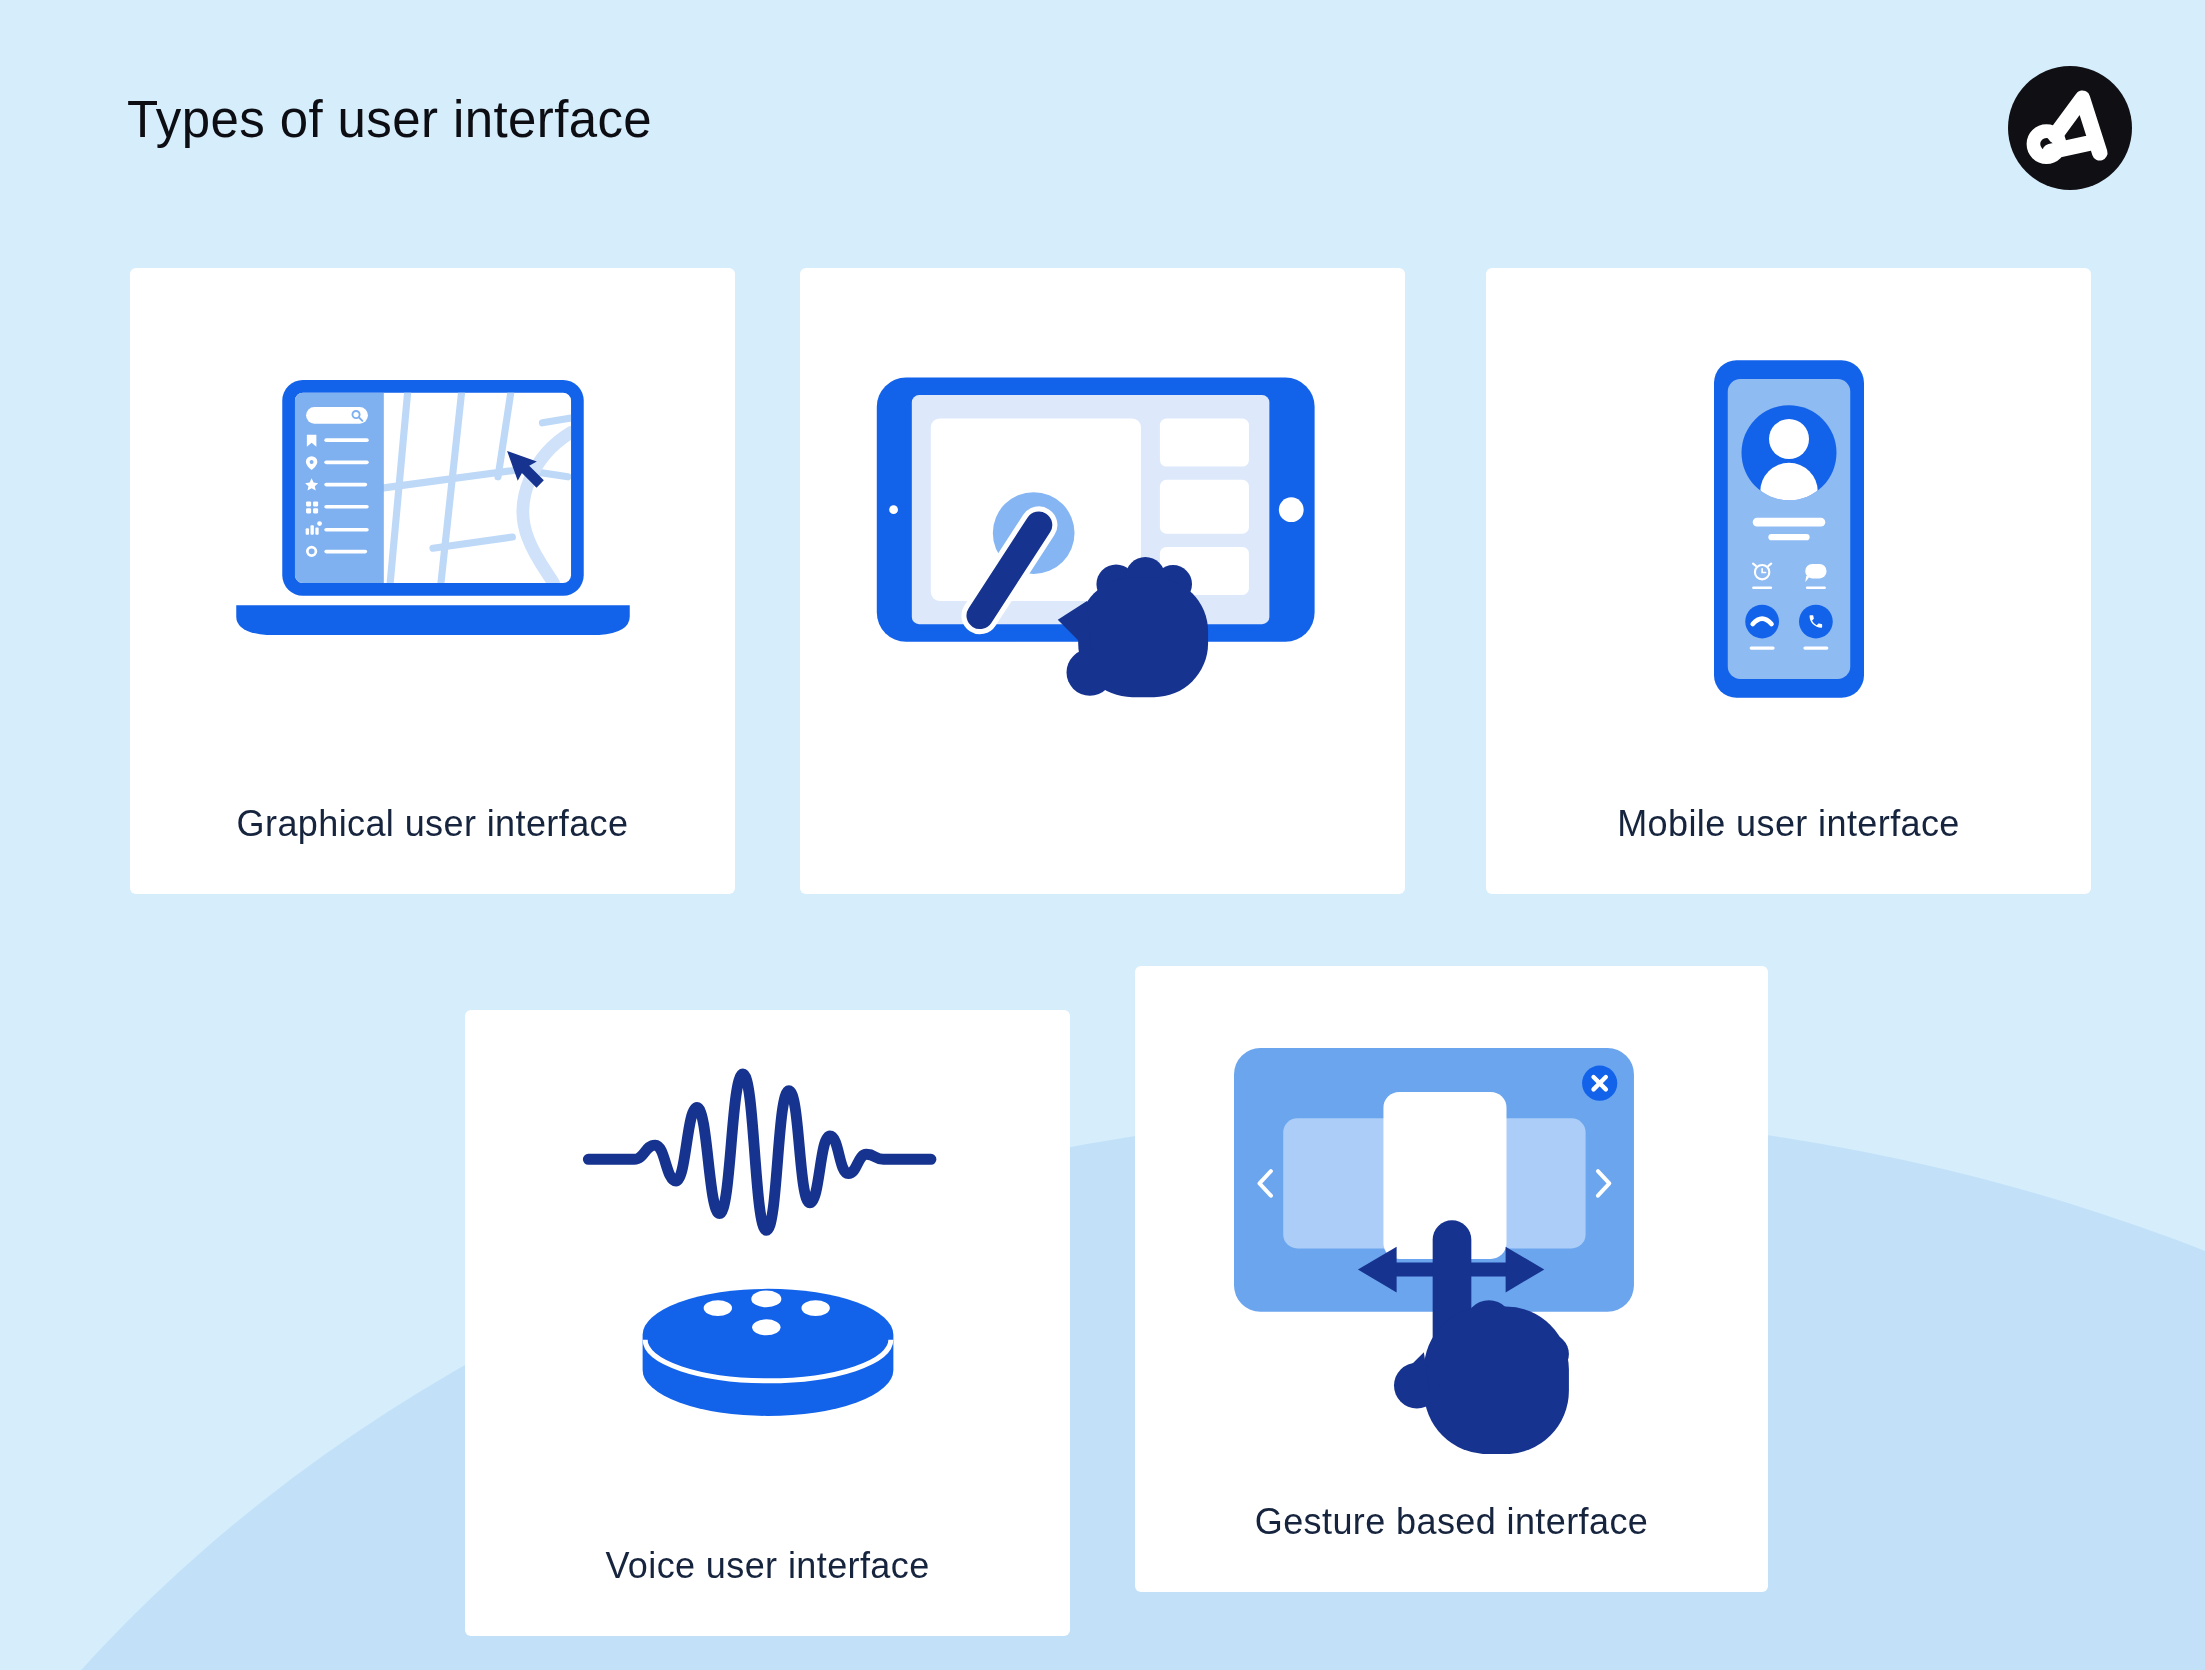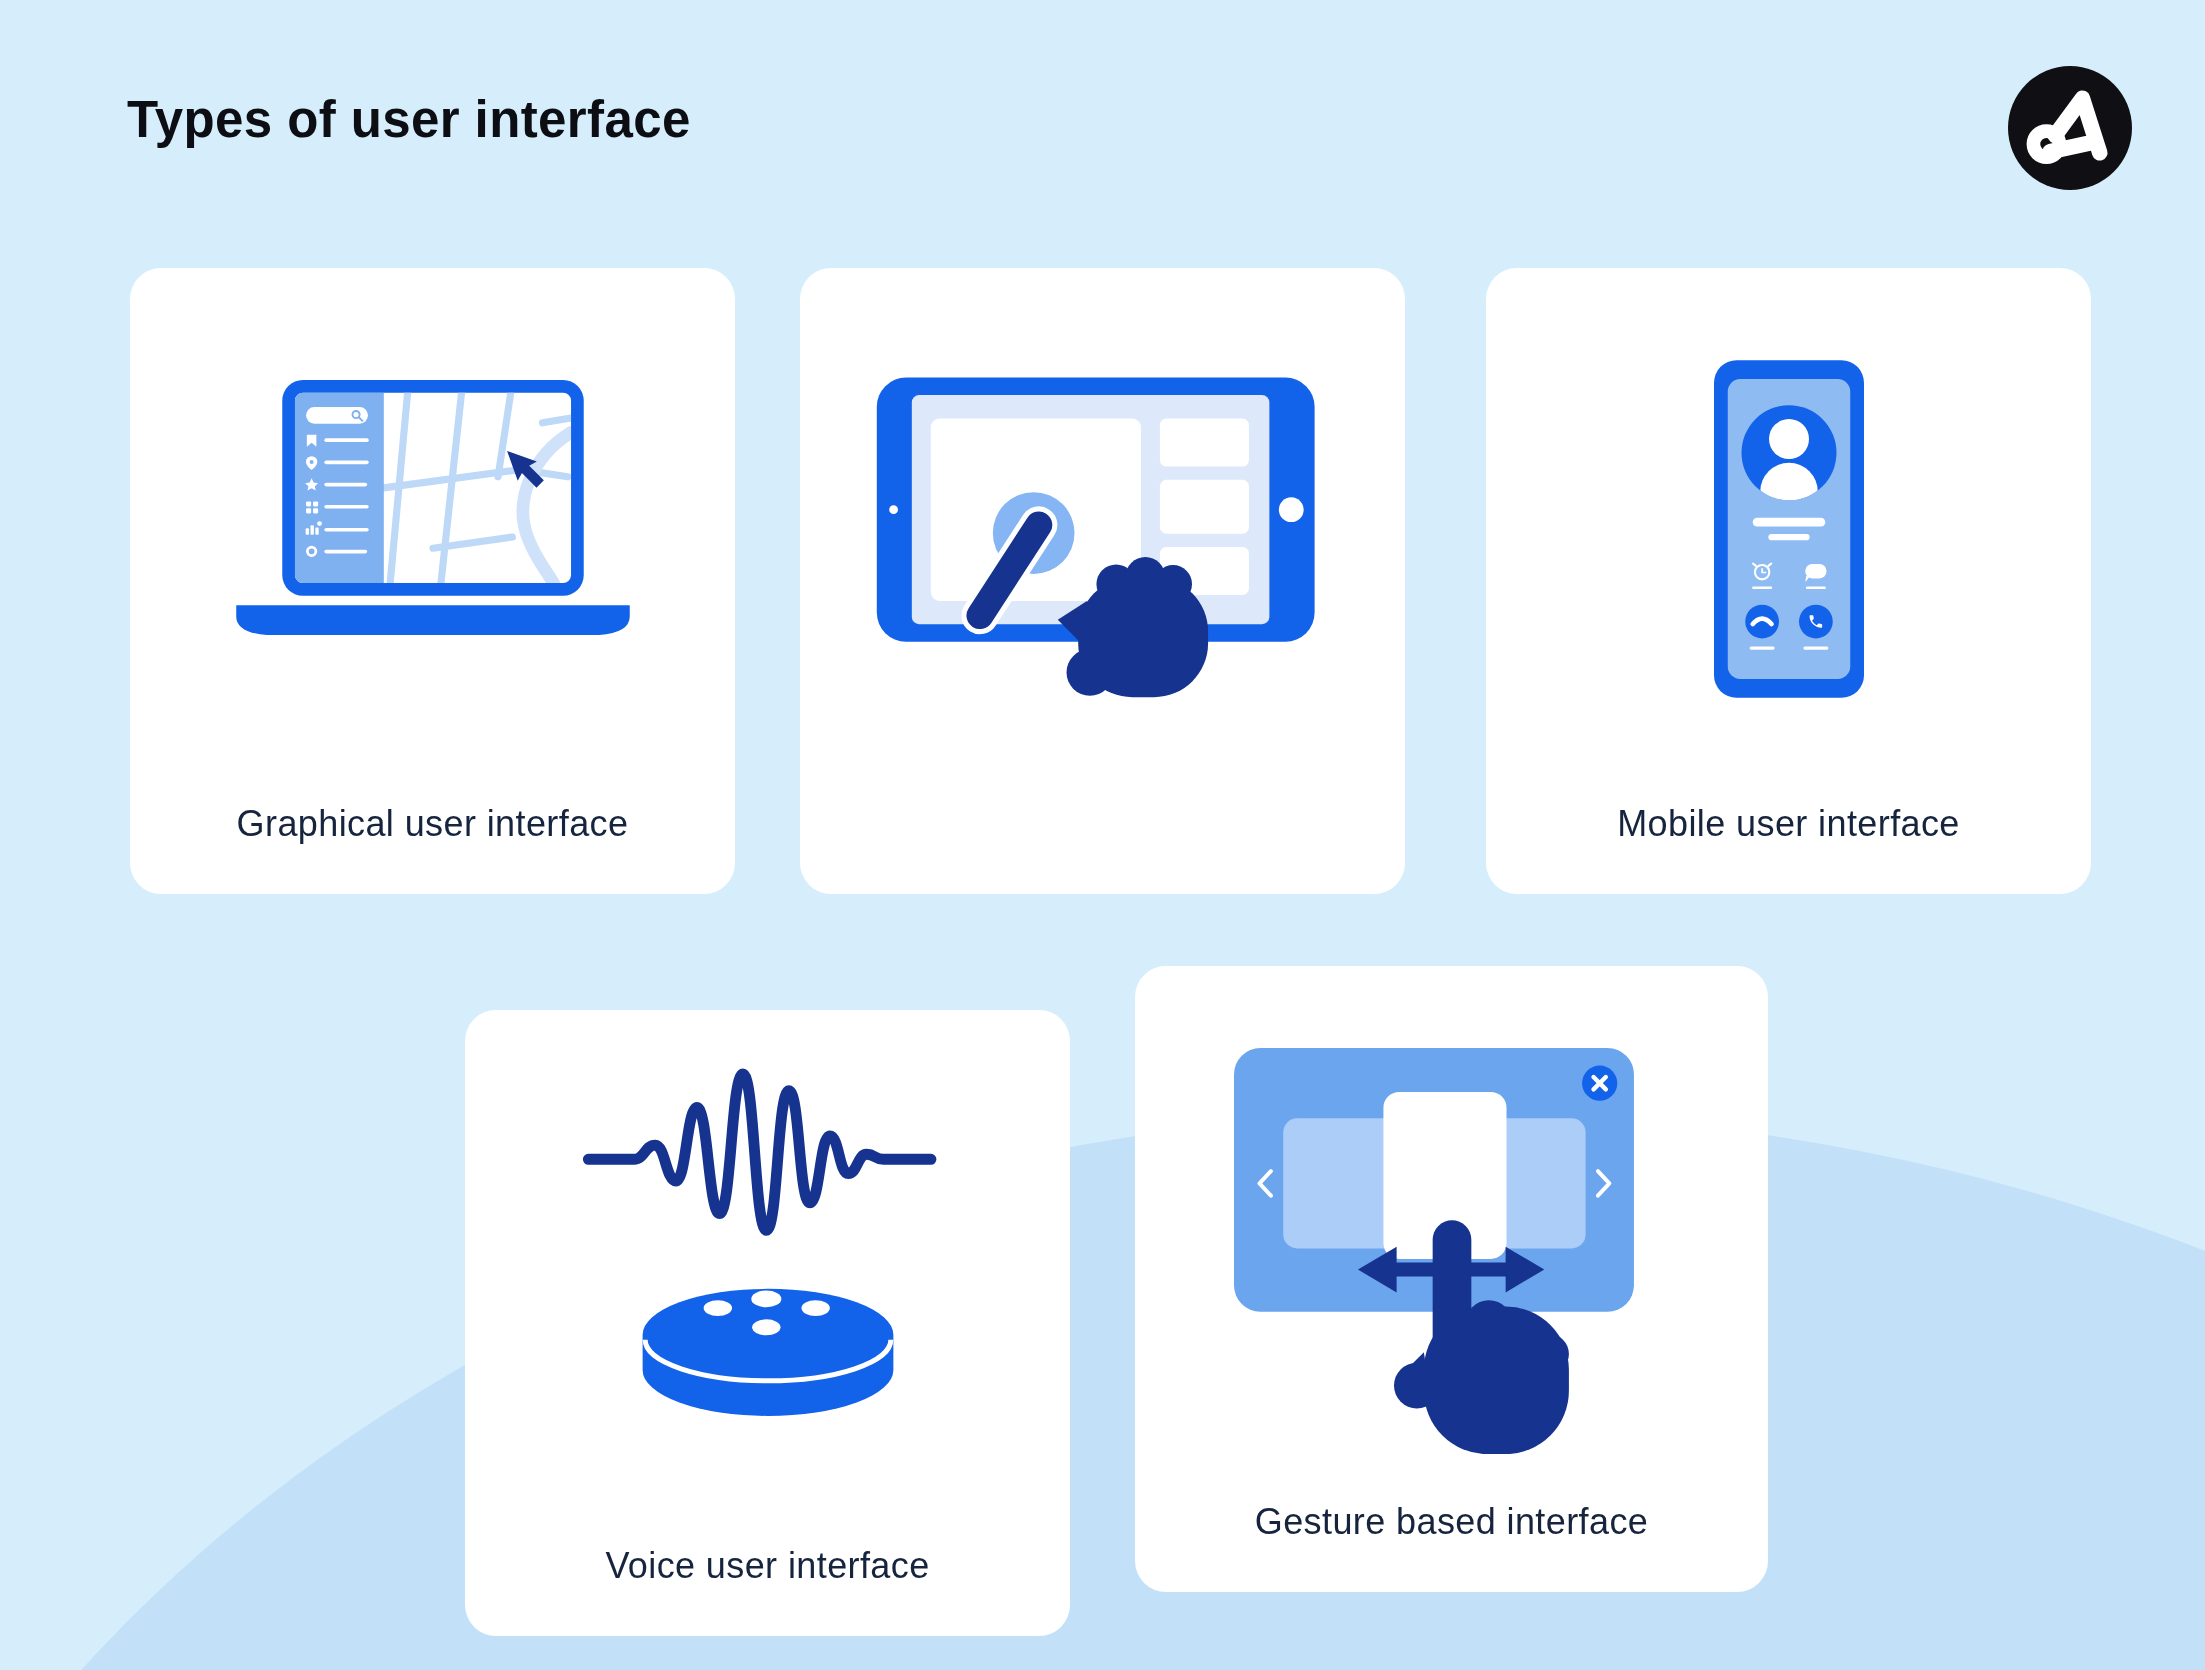"Types of user interface" .page-title { font-weight: bold -> normal }
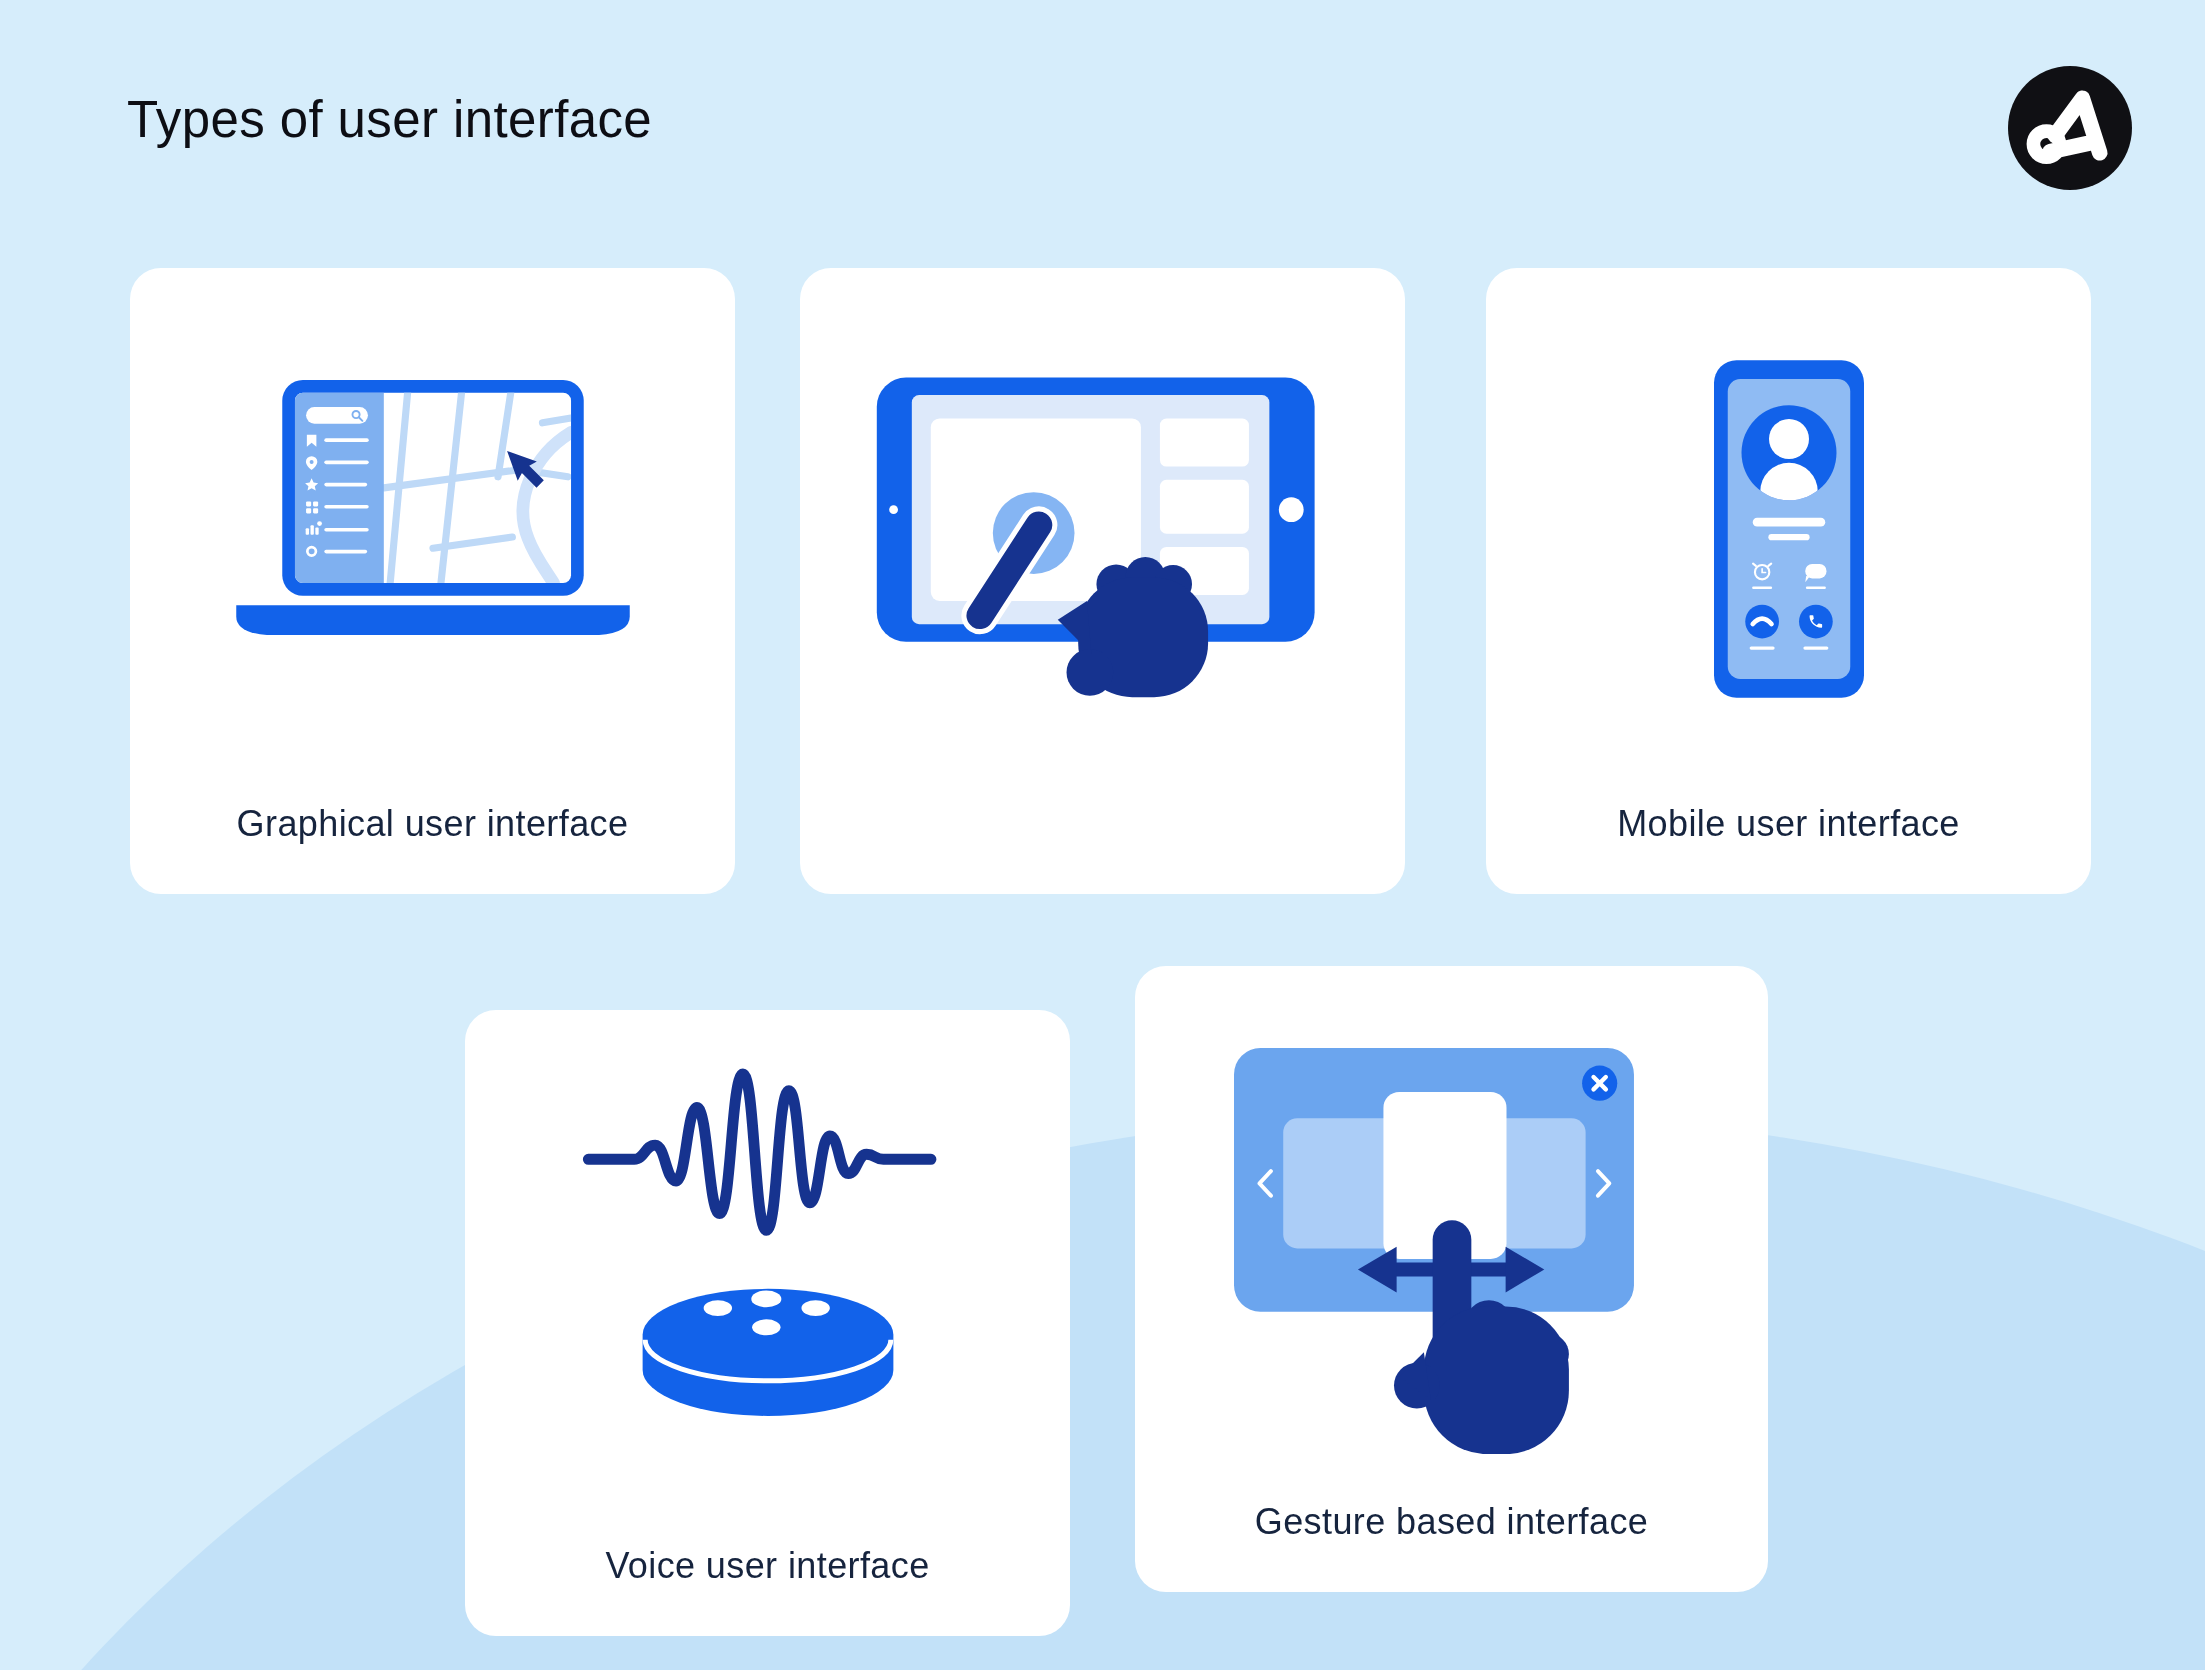"Graphical user interface" .card { border-radius: 31px -> 6px }
